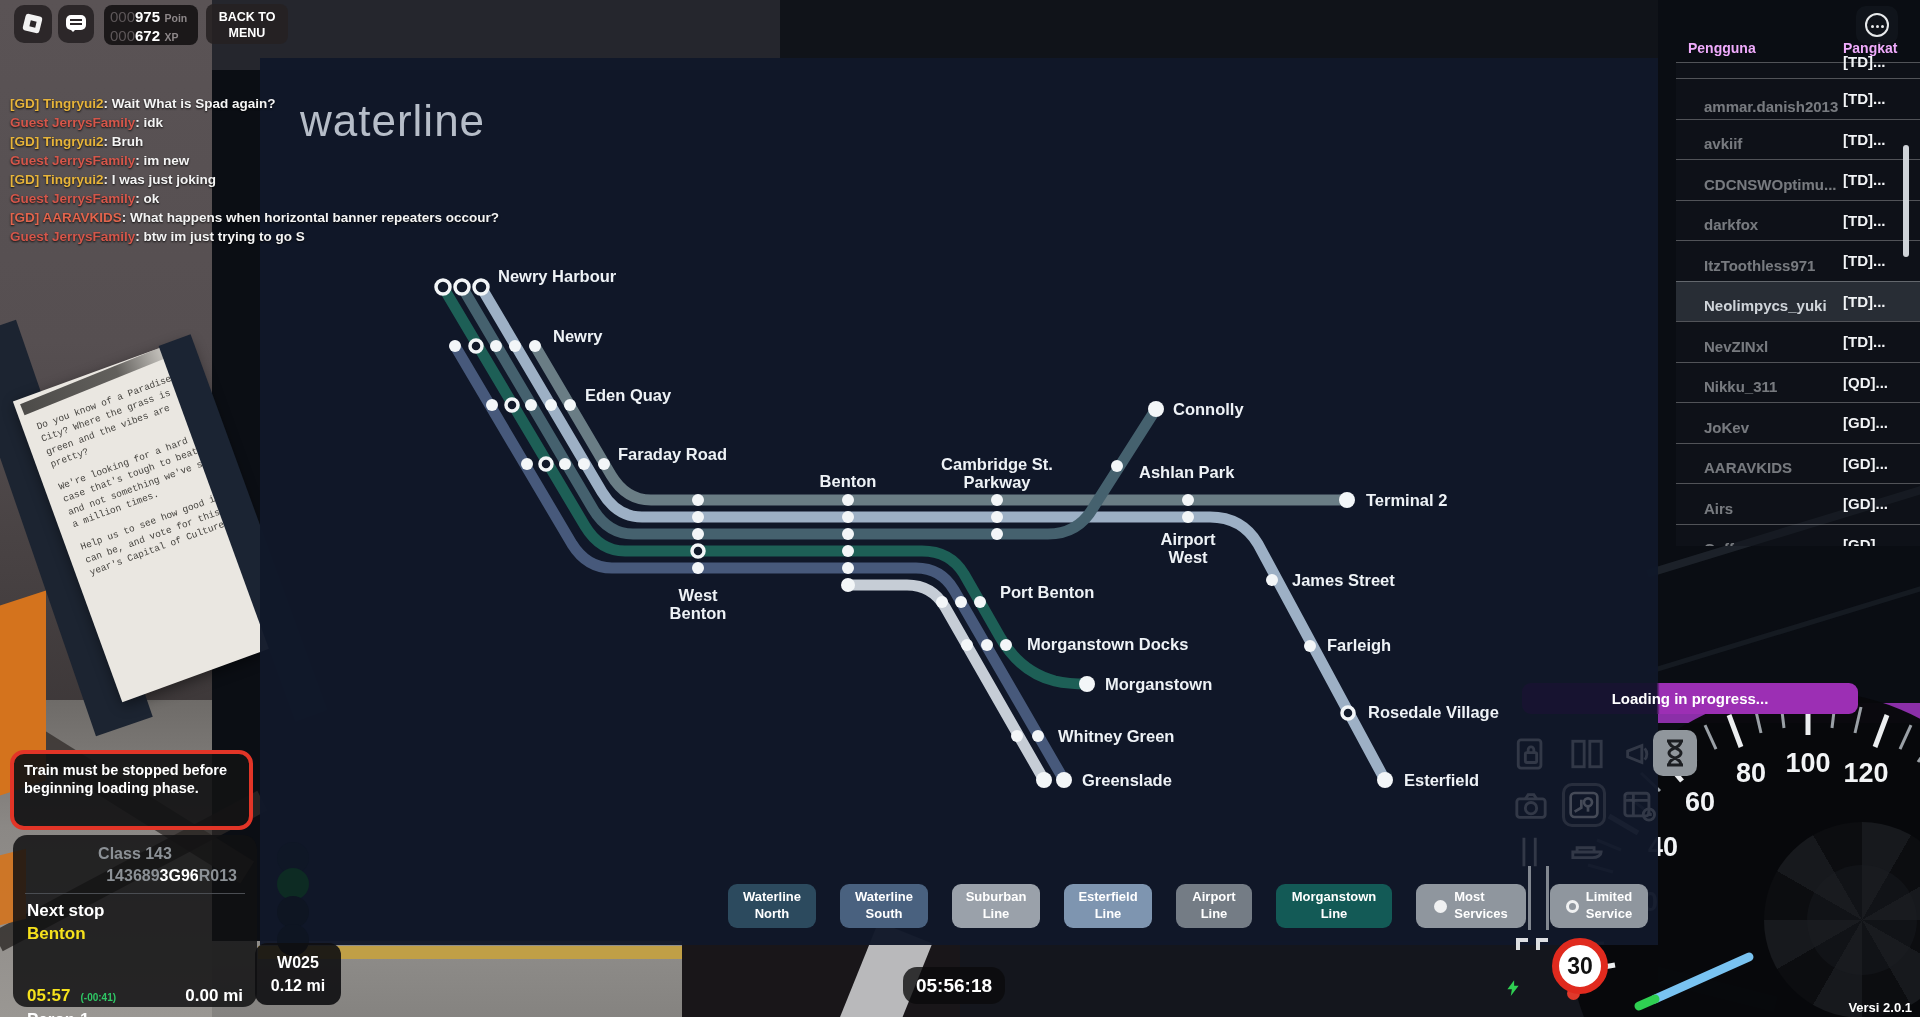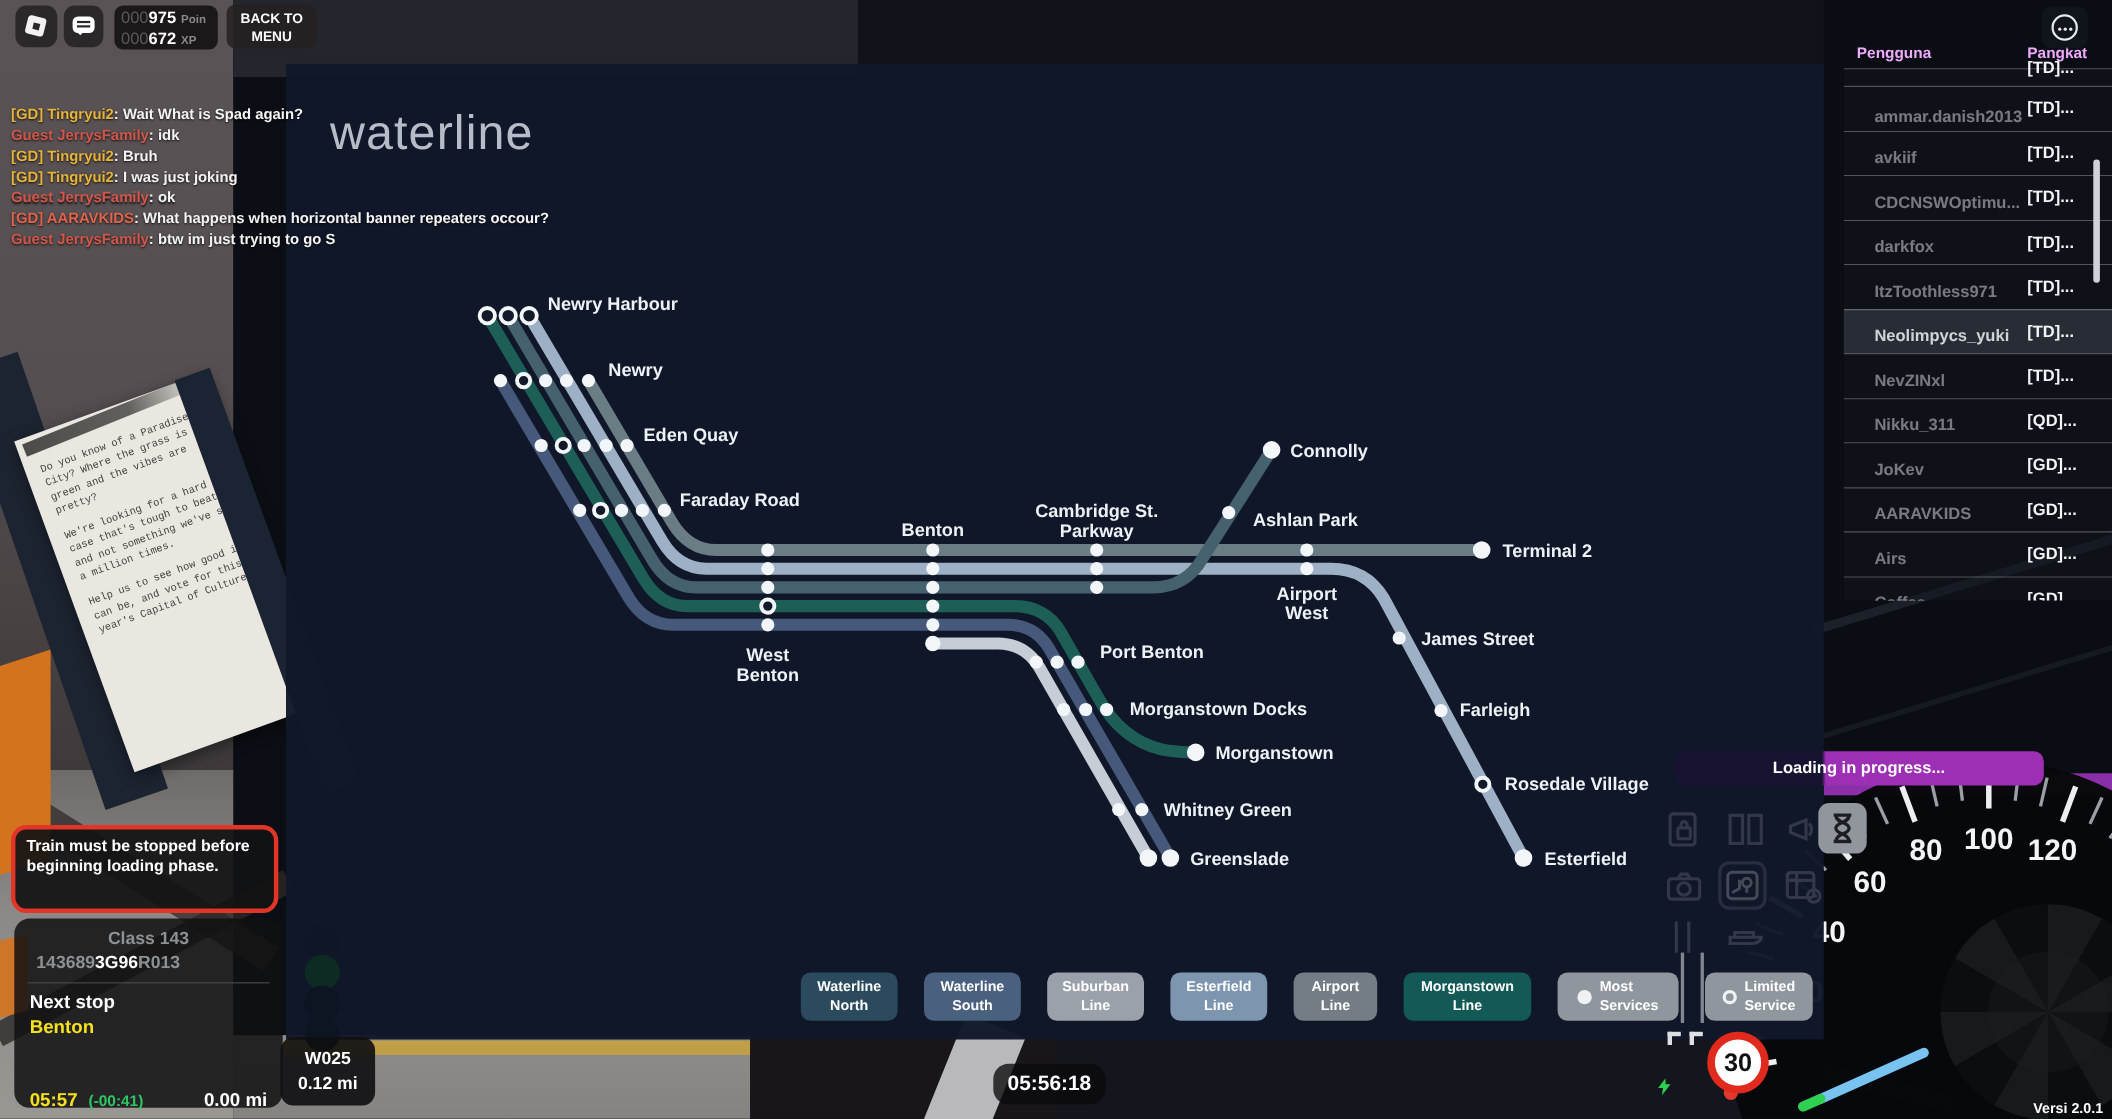"Guest JerrysFamily im new" div { html: none -> <div><span>Guest JerrysFamily</span><span>im new</span></div> }
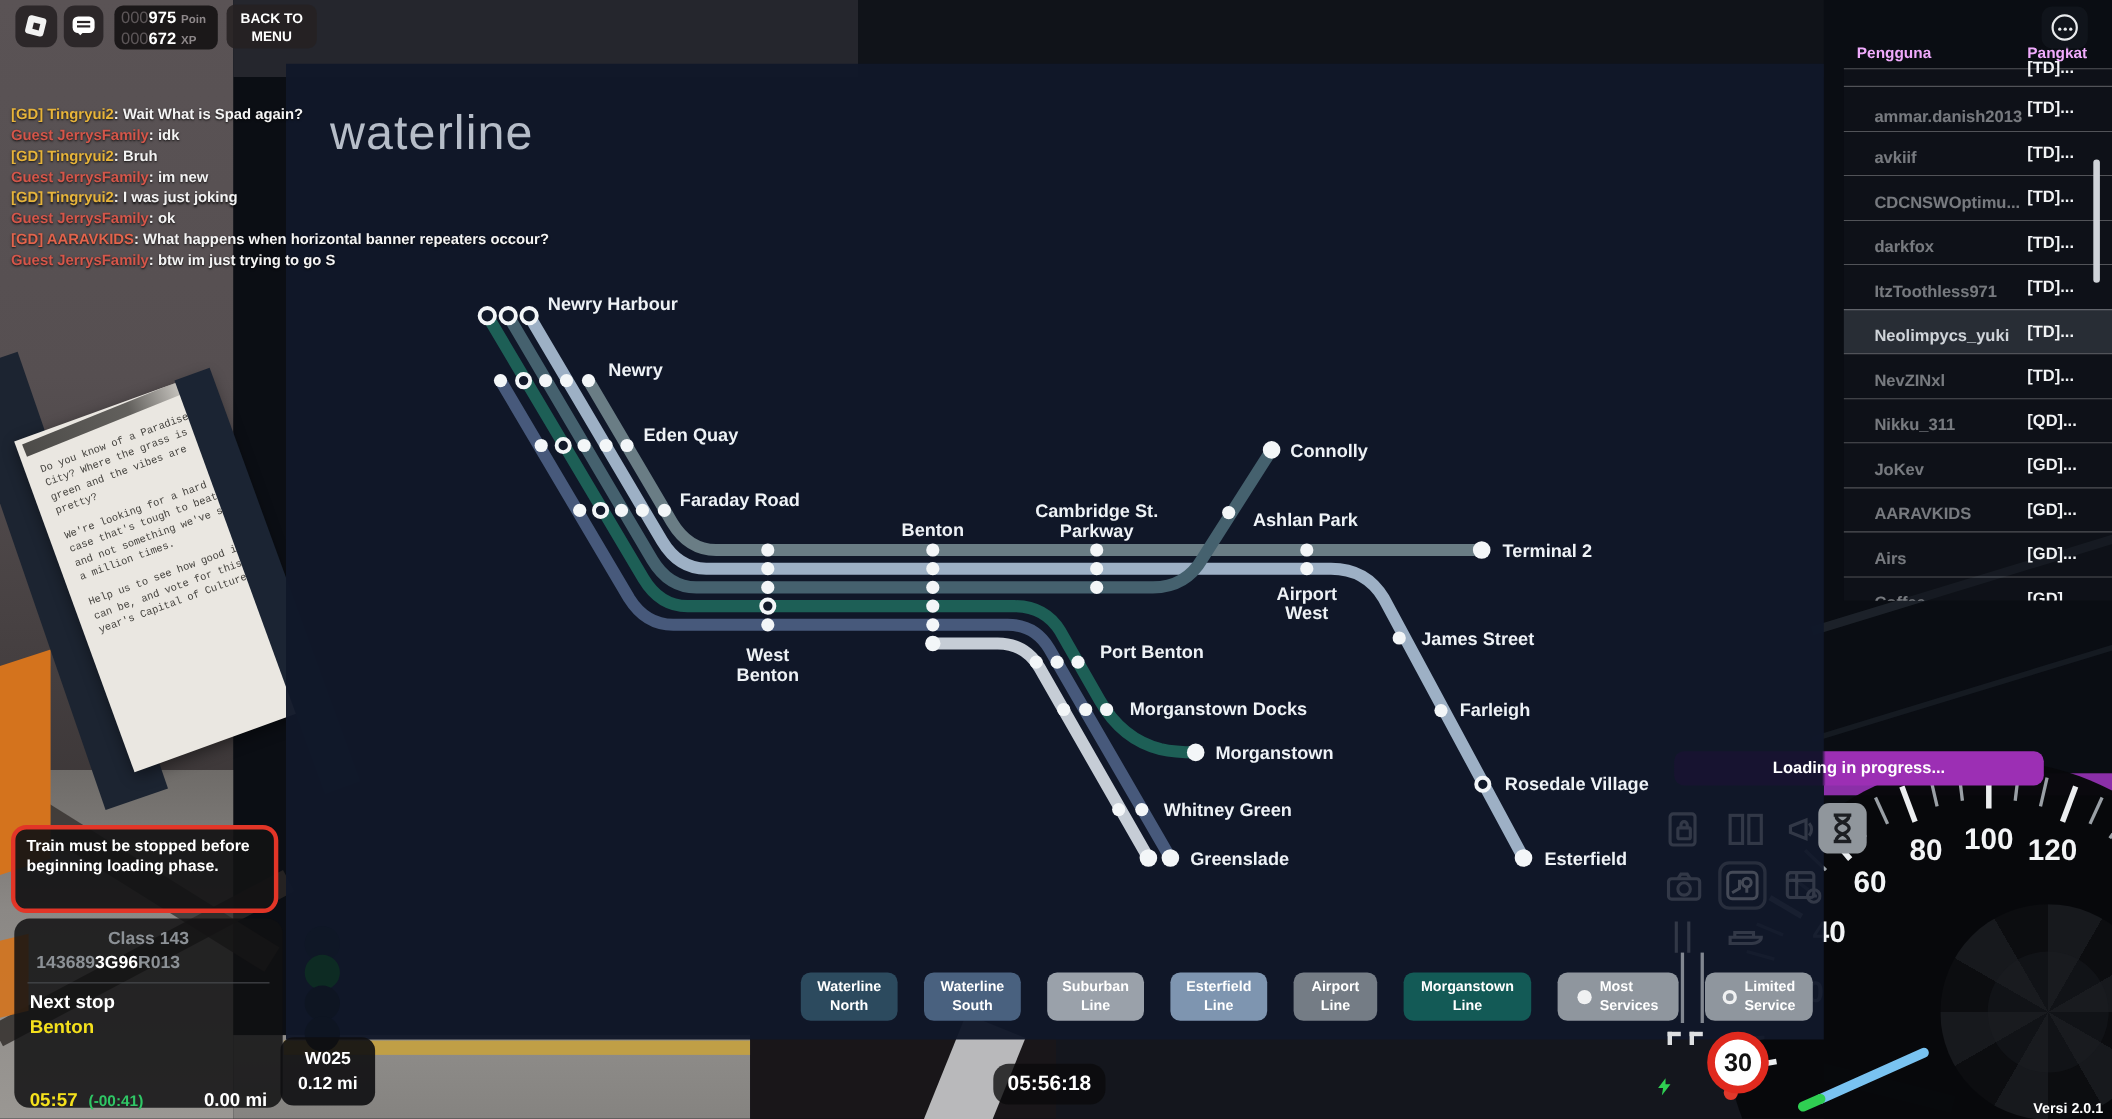"143689" .tp-row { justify-content: flex-start -> flex-end }
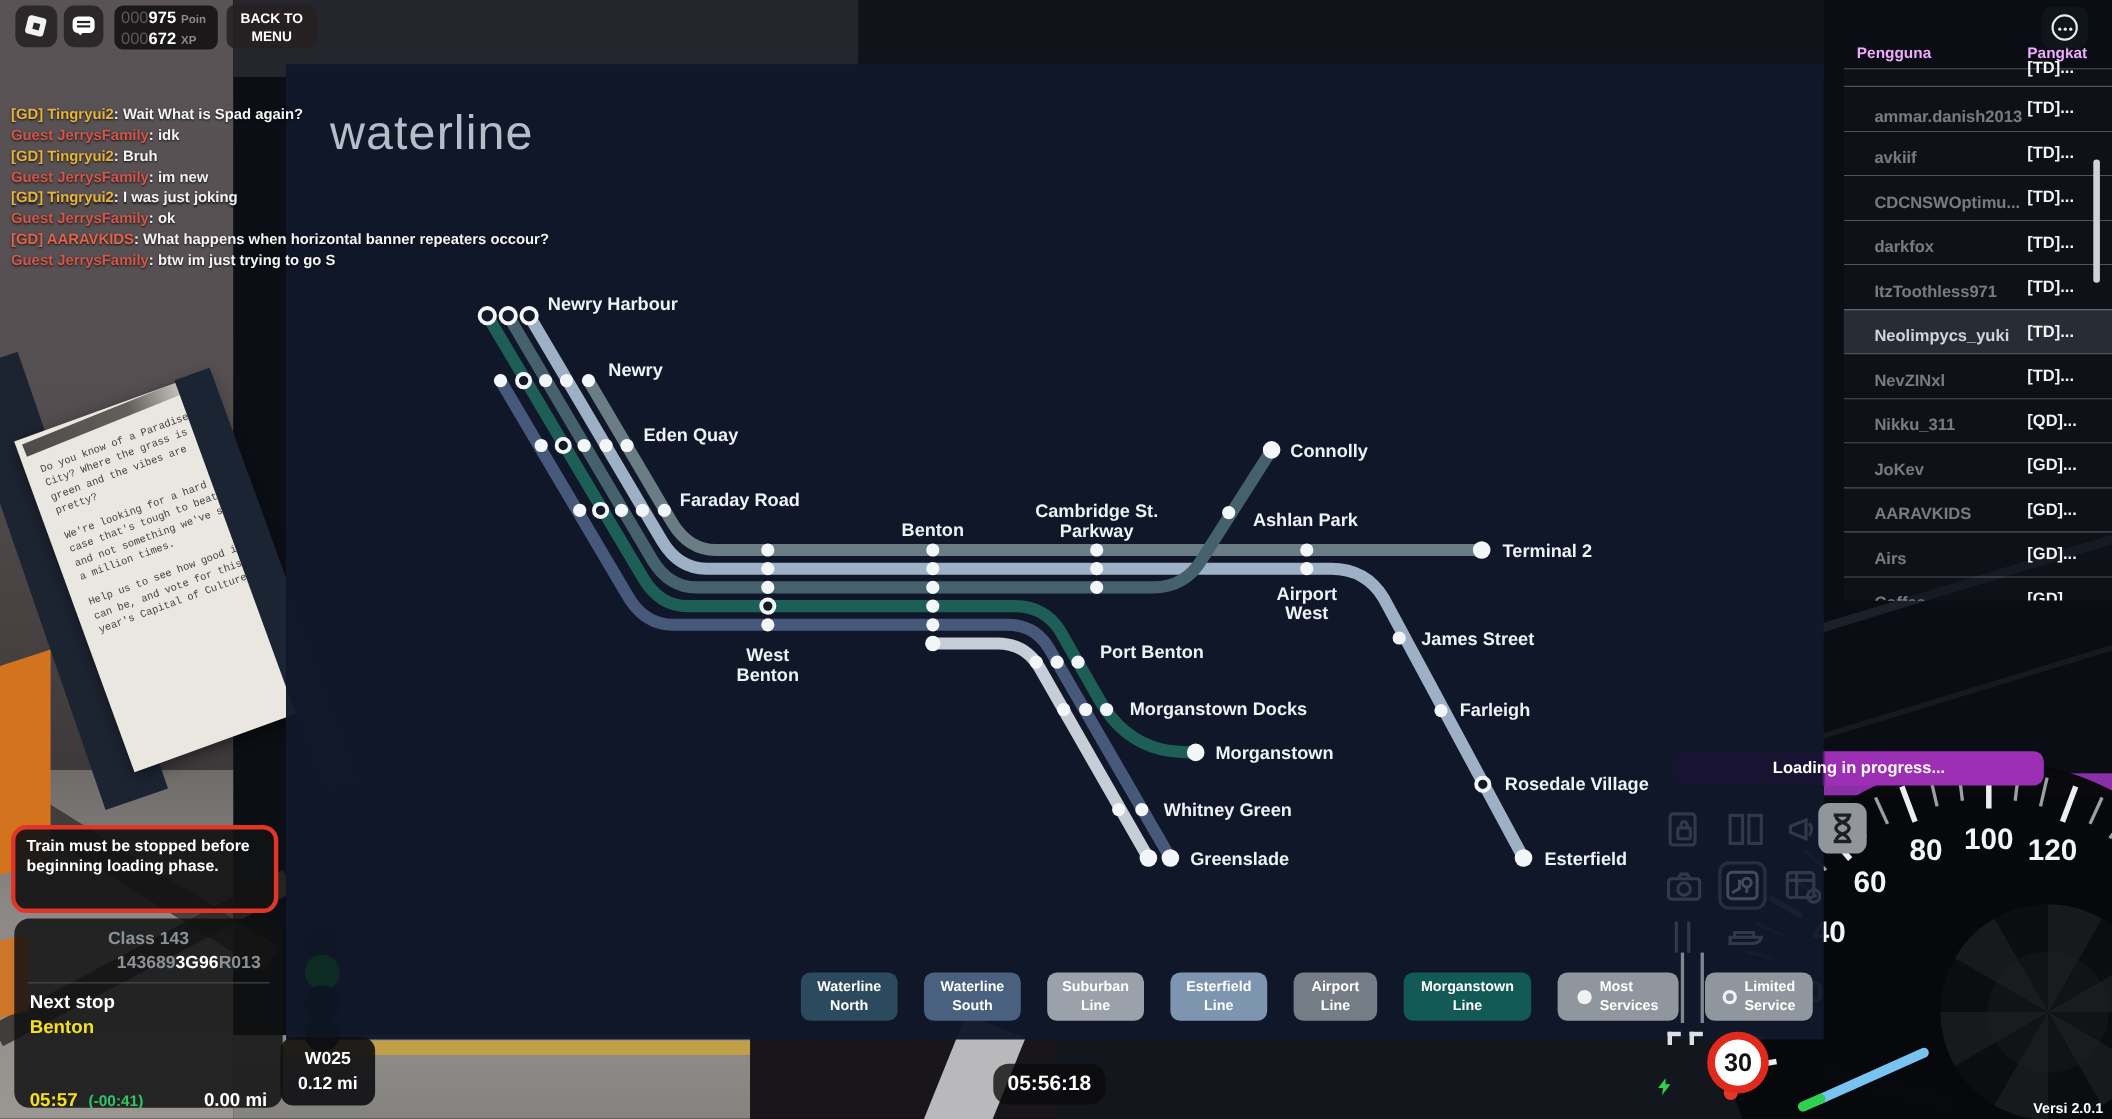"(-00:41)" .tp-delta { font-size: 14px -> 10px }
